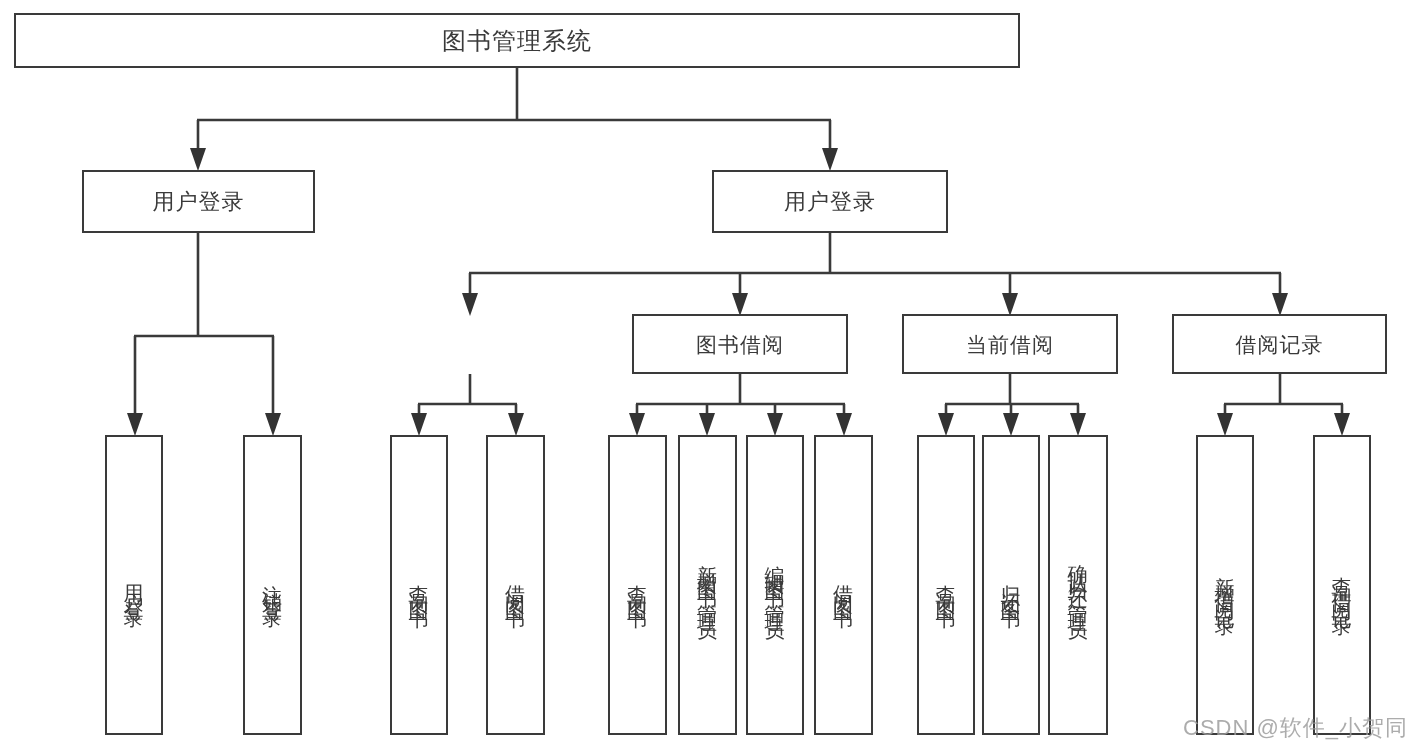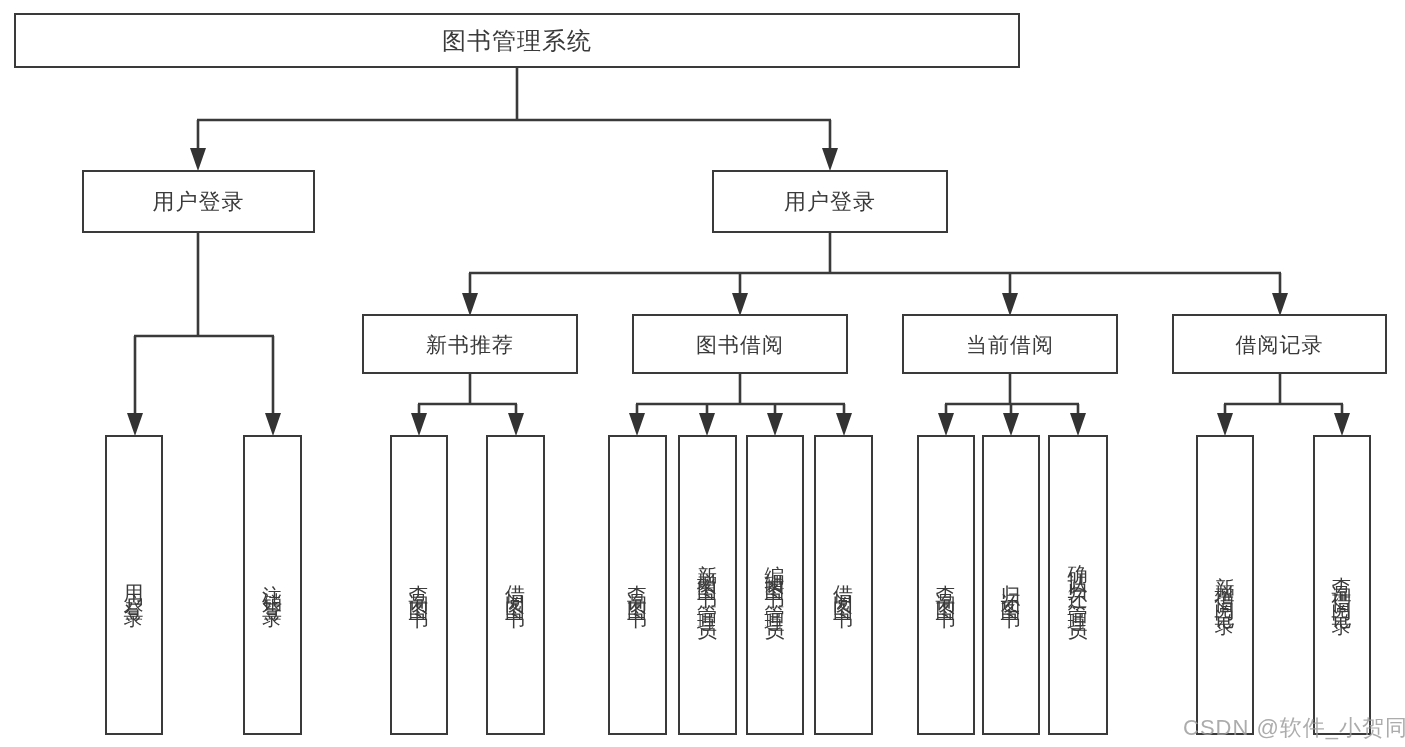"新书推荐" div.node { html: <div> <span>新书推荐</span> </div> -> none }
